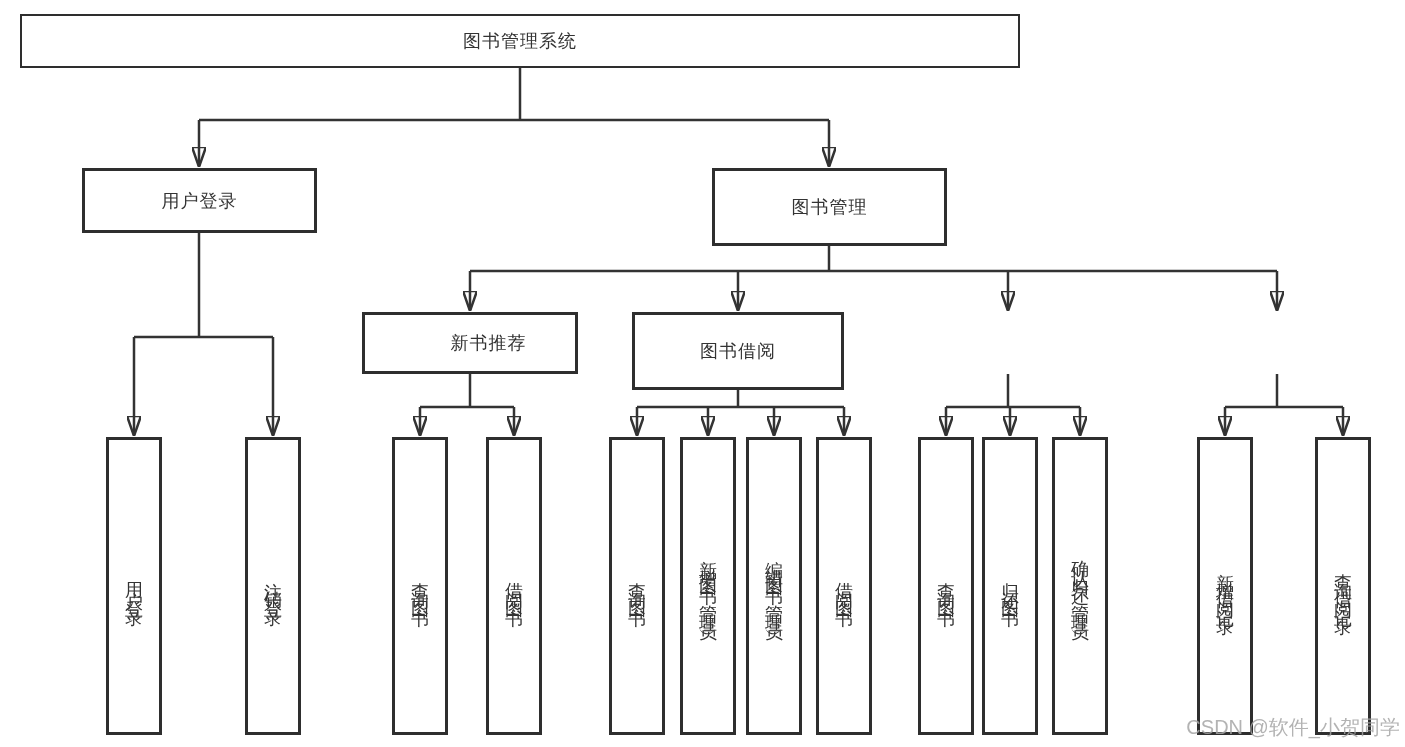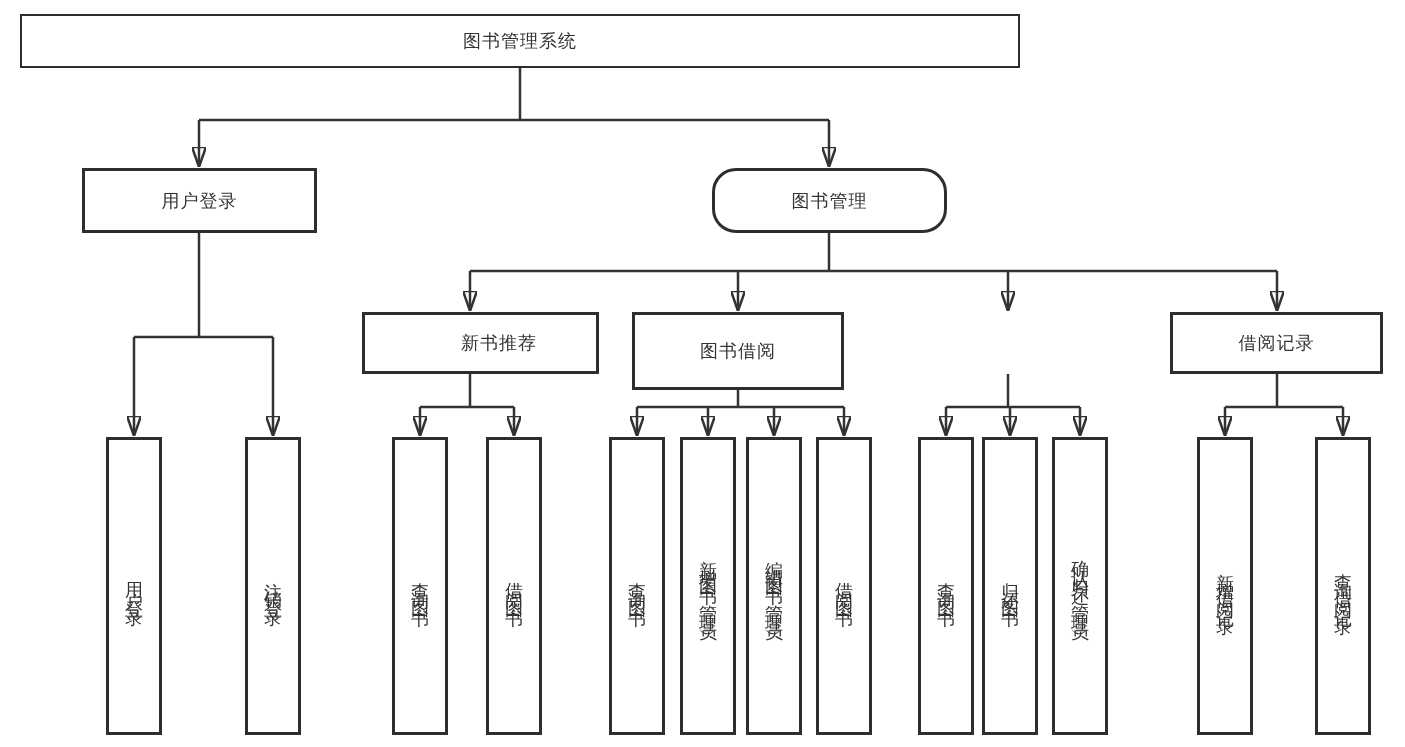"图书管理" div.node { border-radius: 24px -> none; height: 65px -> 78px }
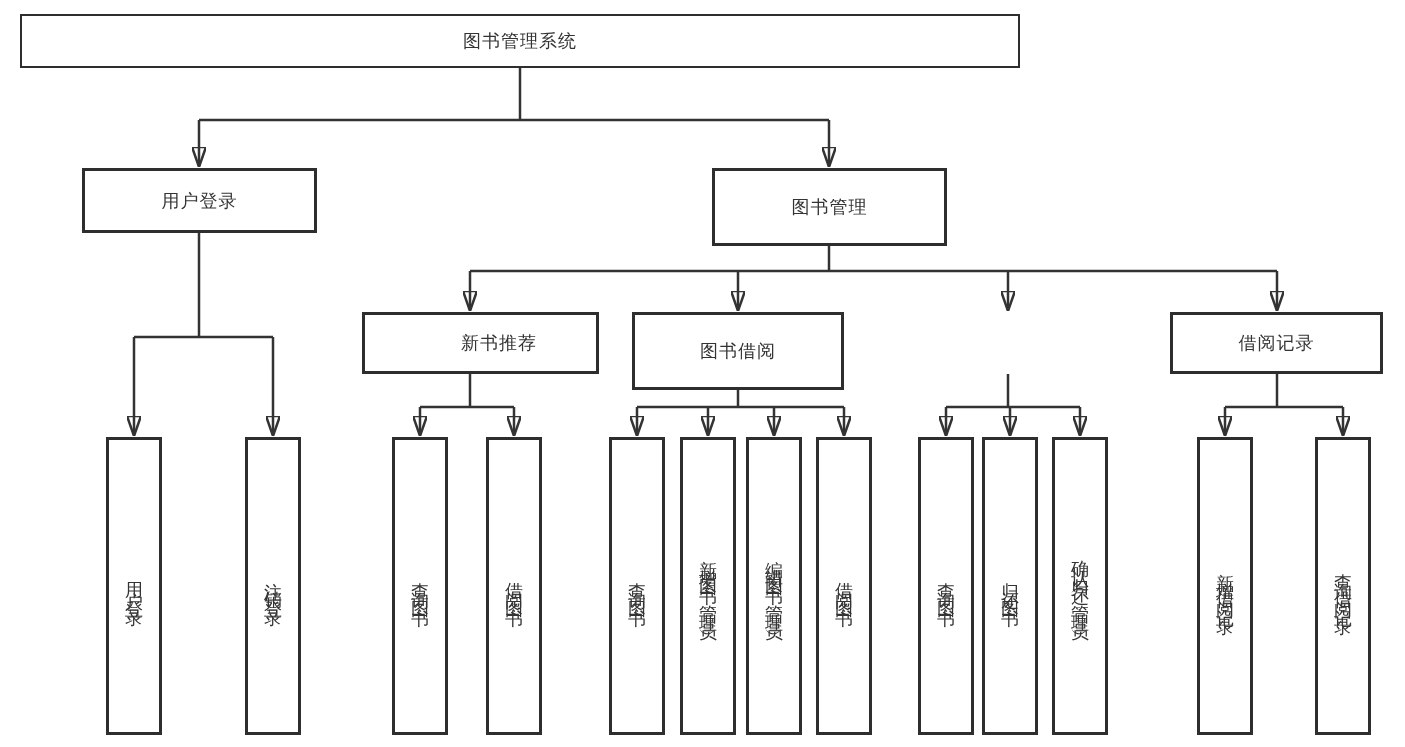"新书推荐" div.node { width: 237px -> 216px }
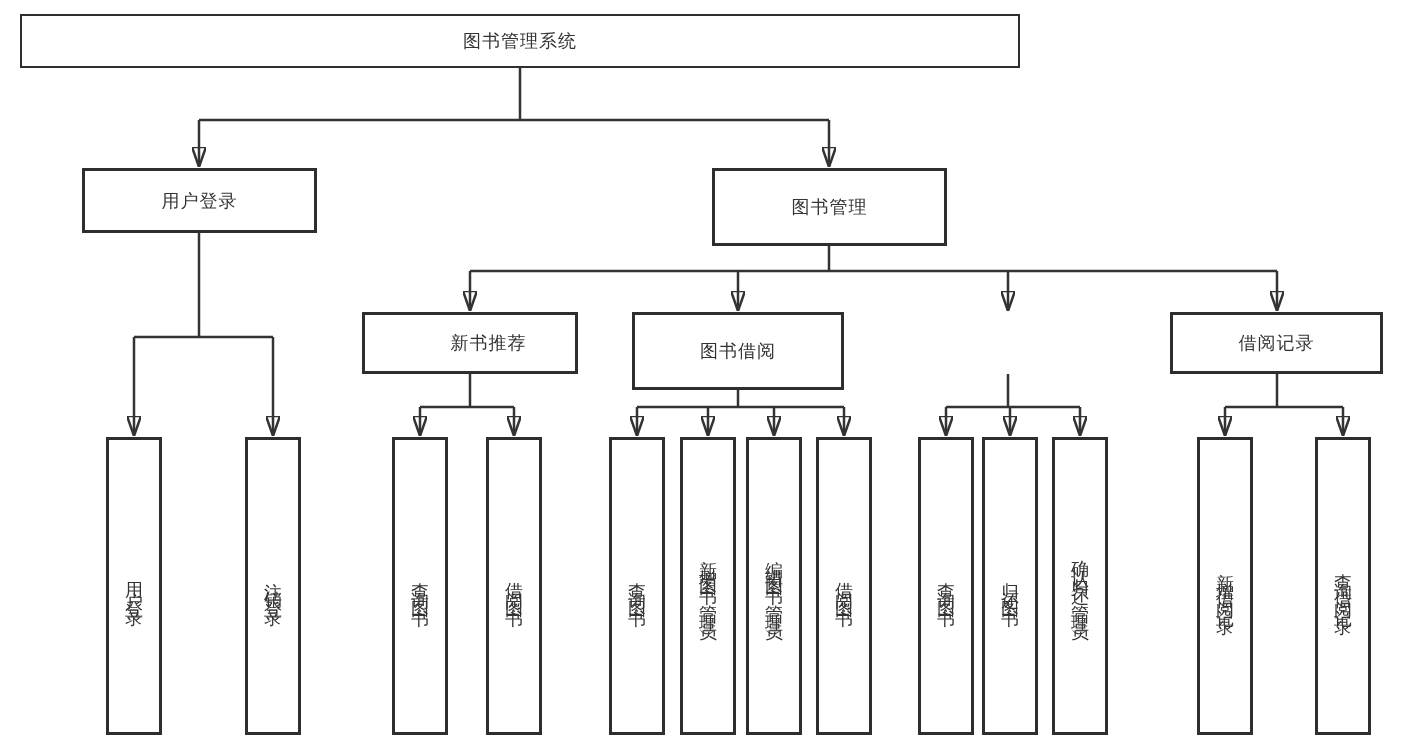"借阅记录" div.node { html: <div> <span>借阅记录</span> </div> -> none }
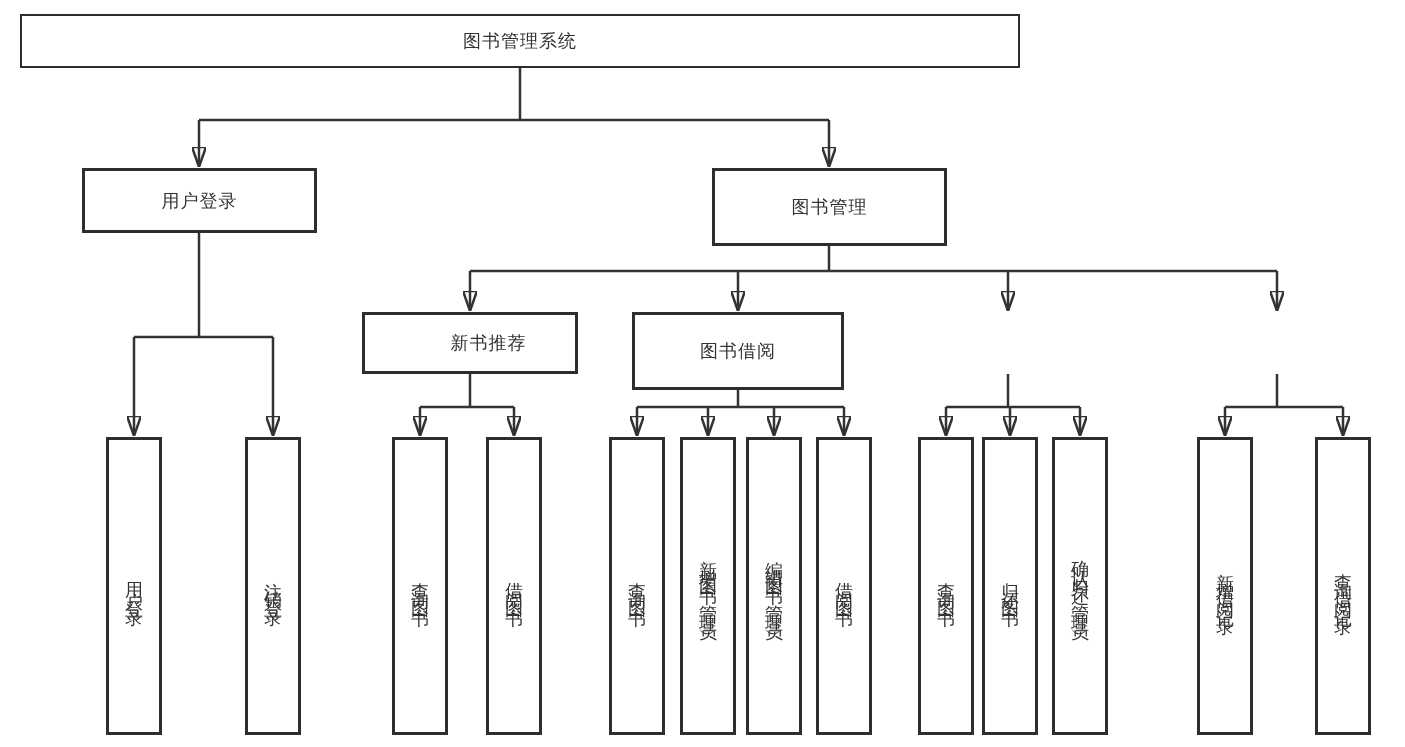"CSDN @软件_小贺同学" div.watermark { html: none -> <div>CSDN @软件_小贺同学</div> }
